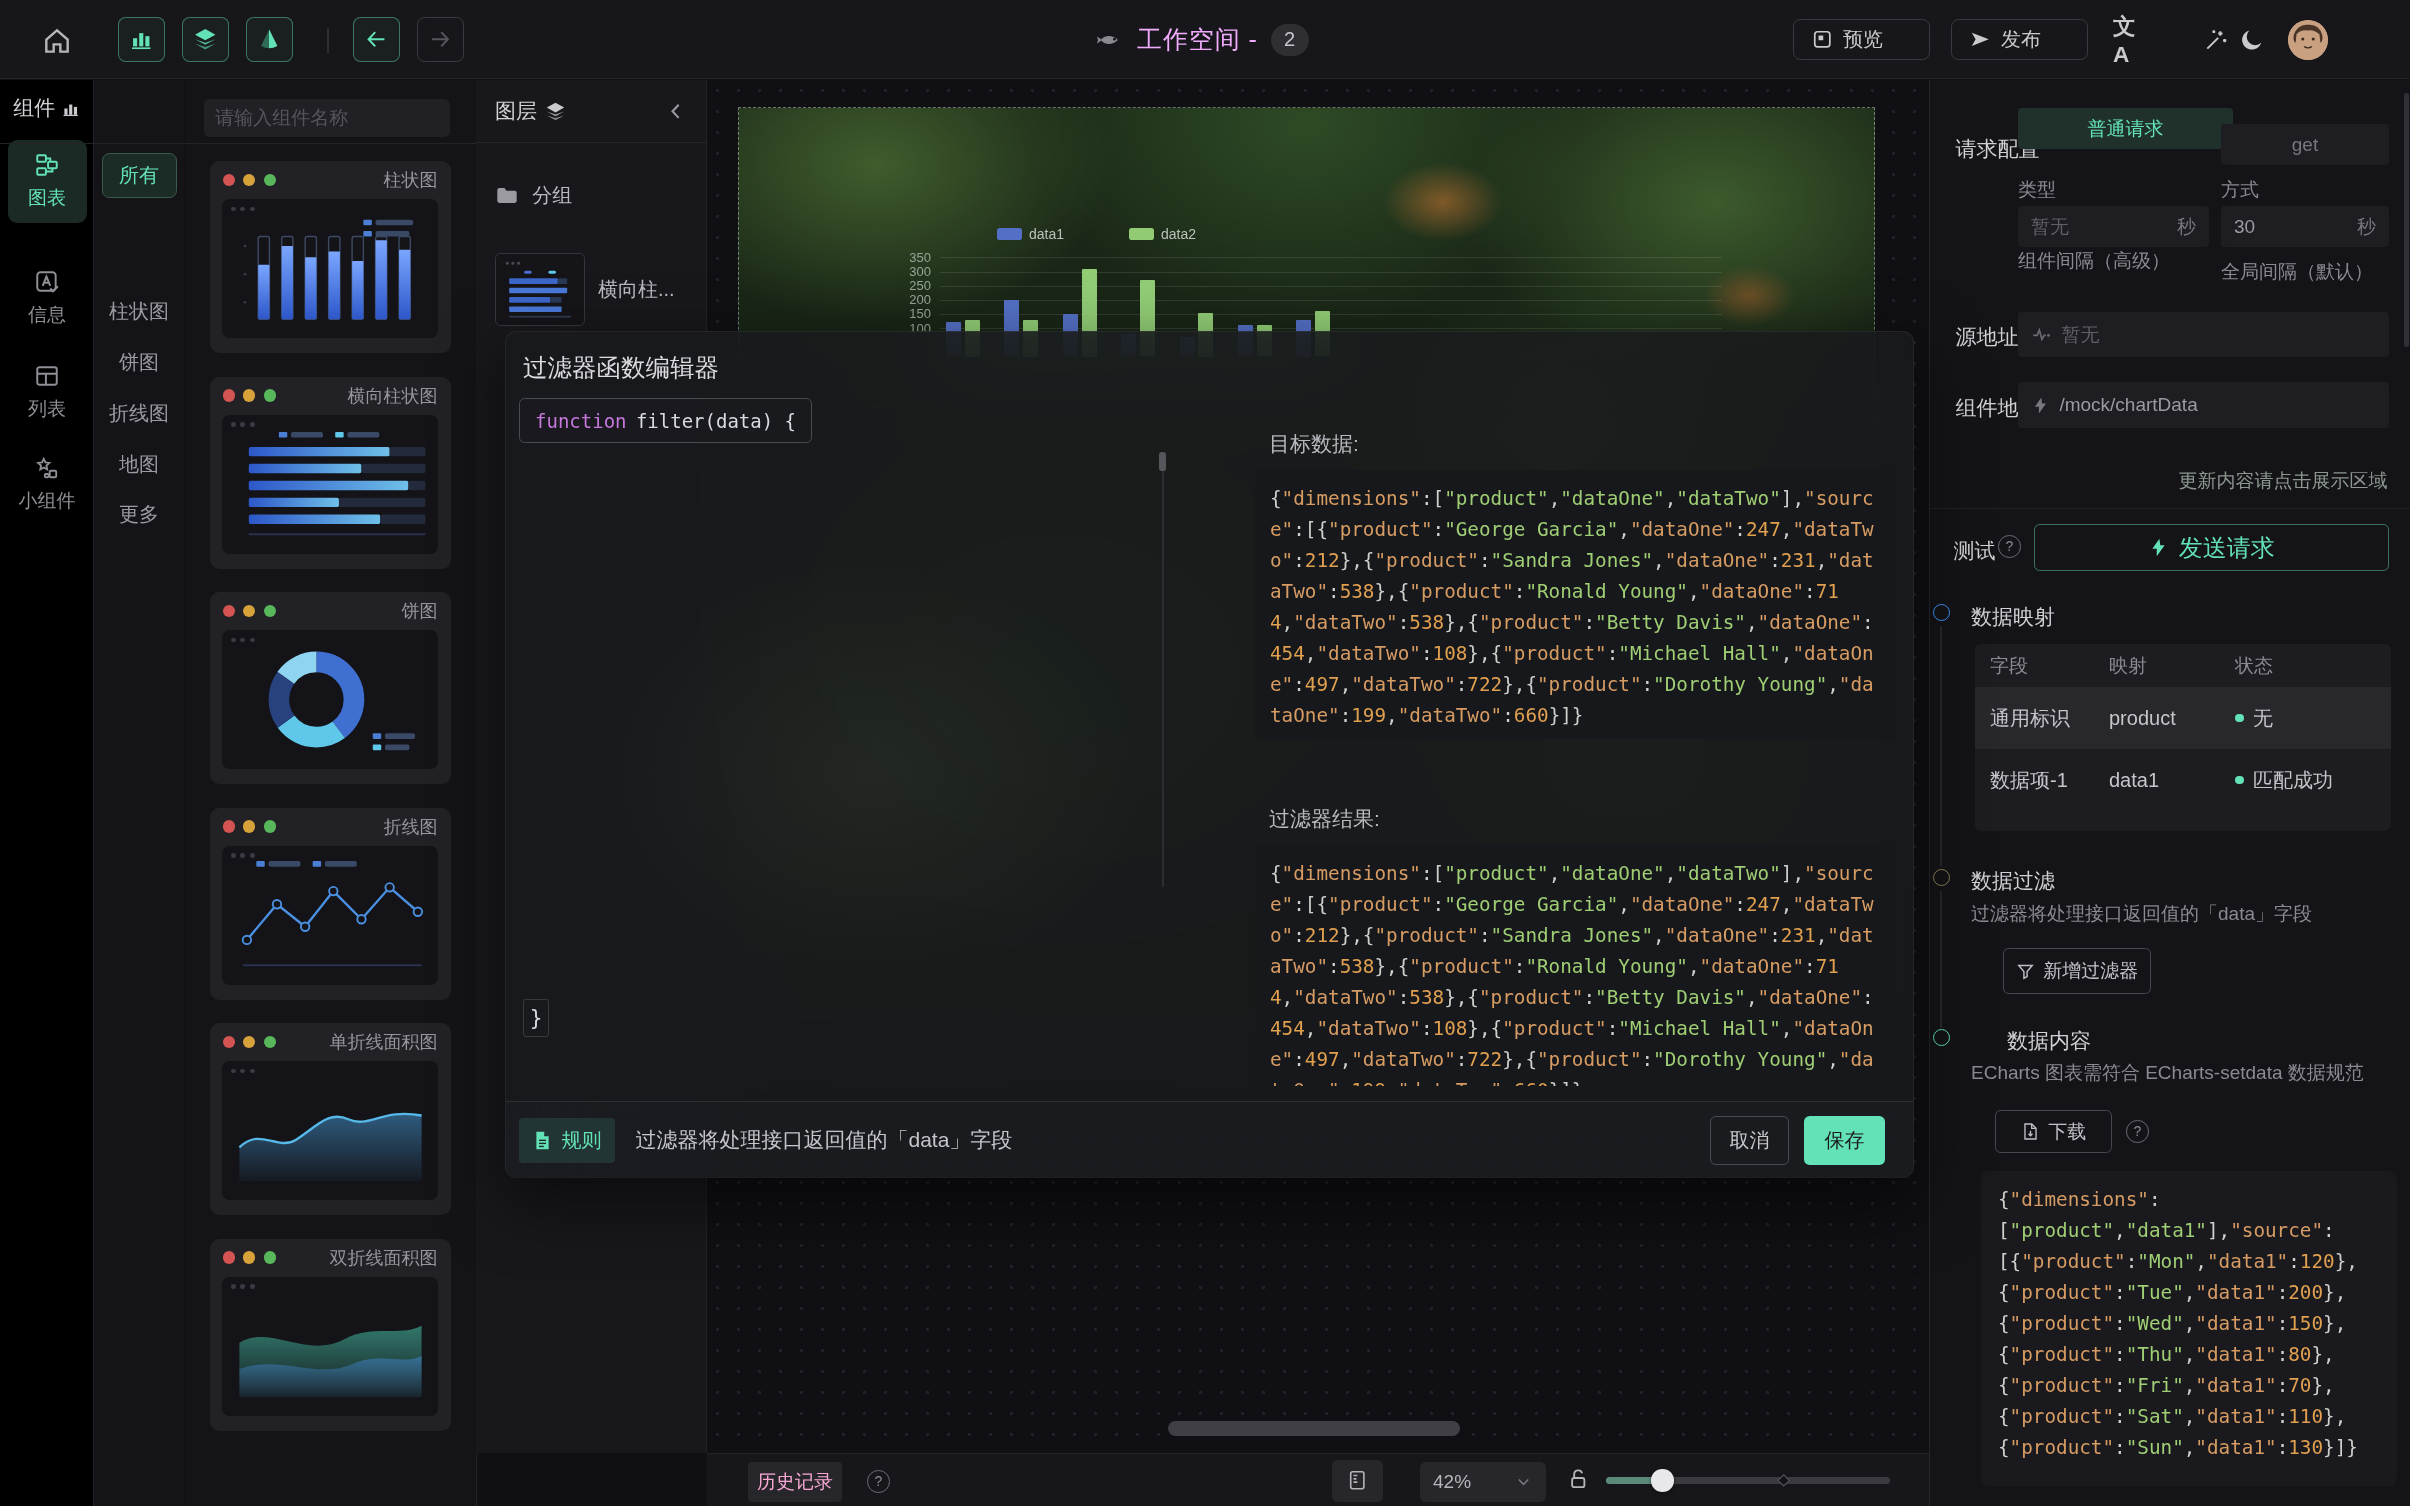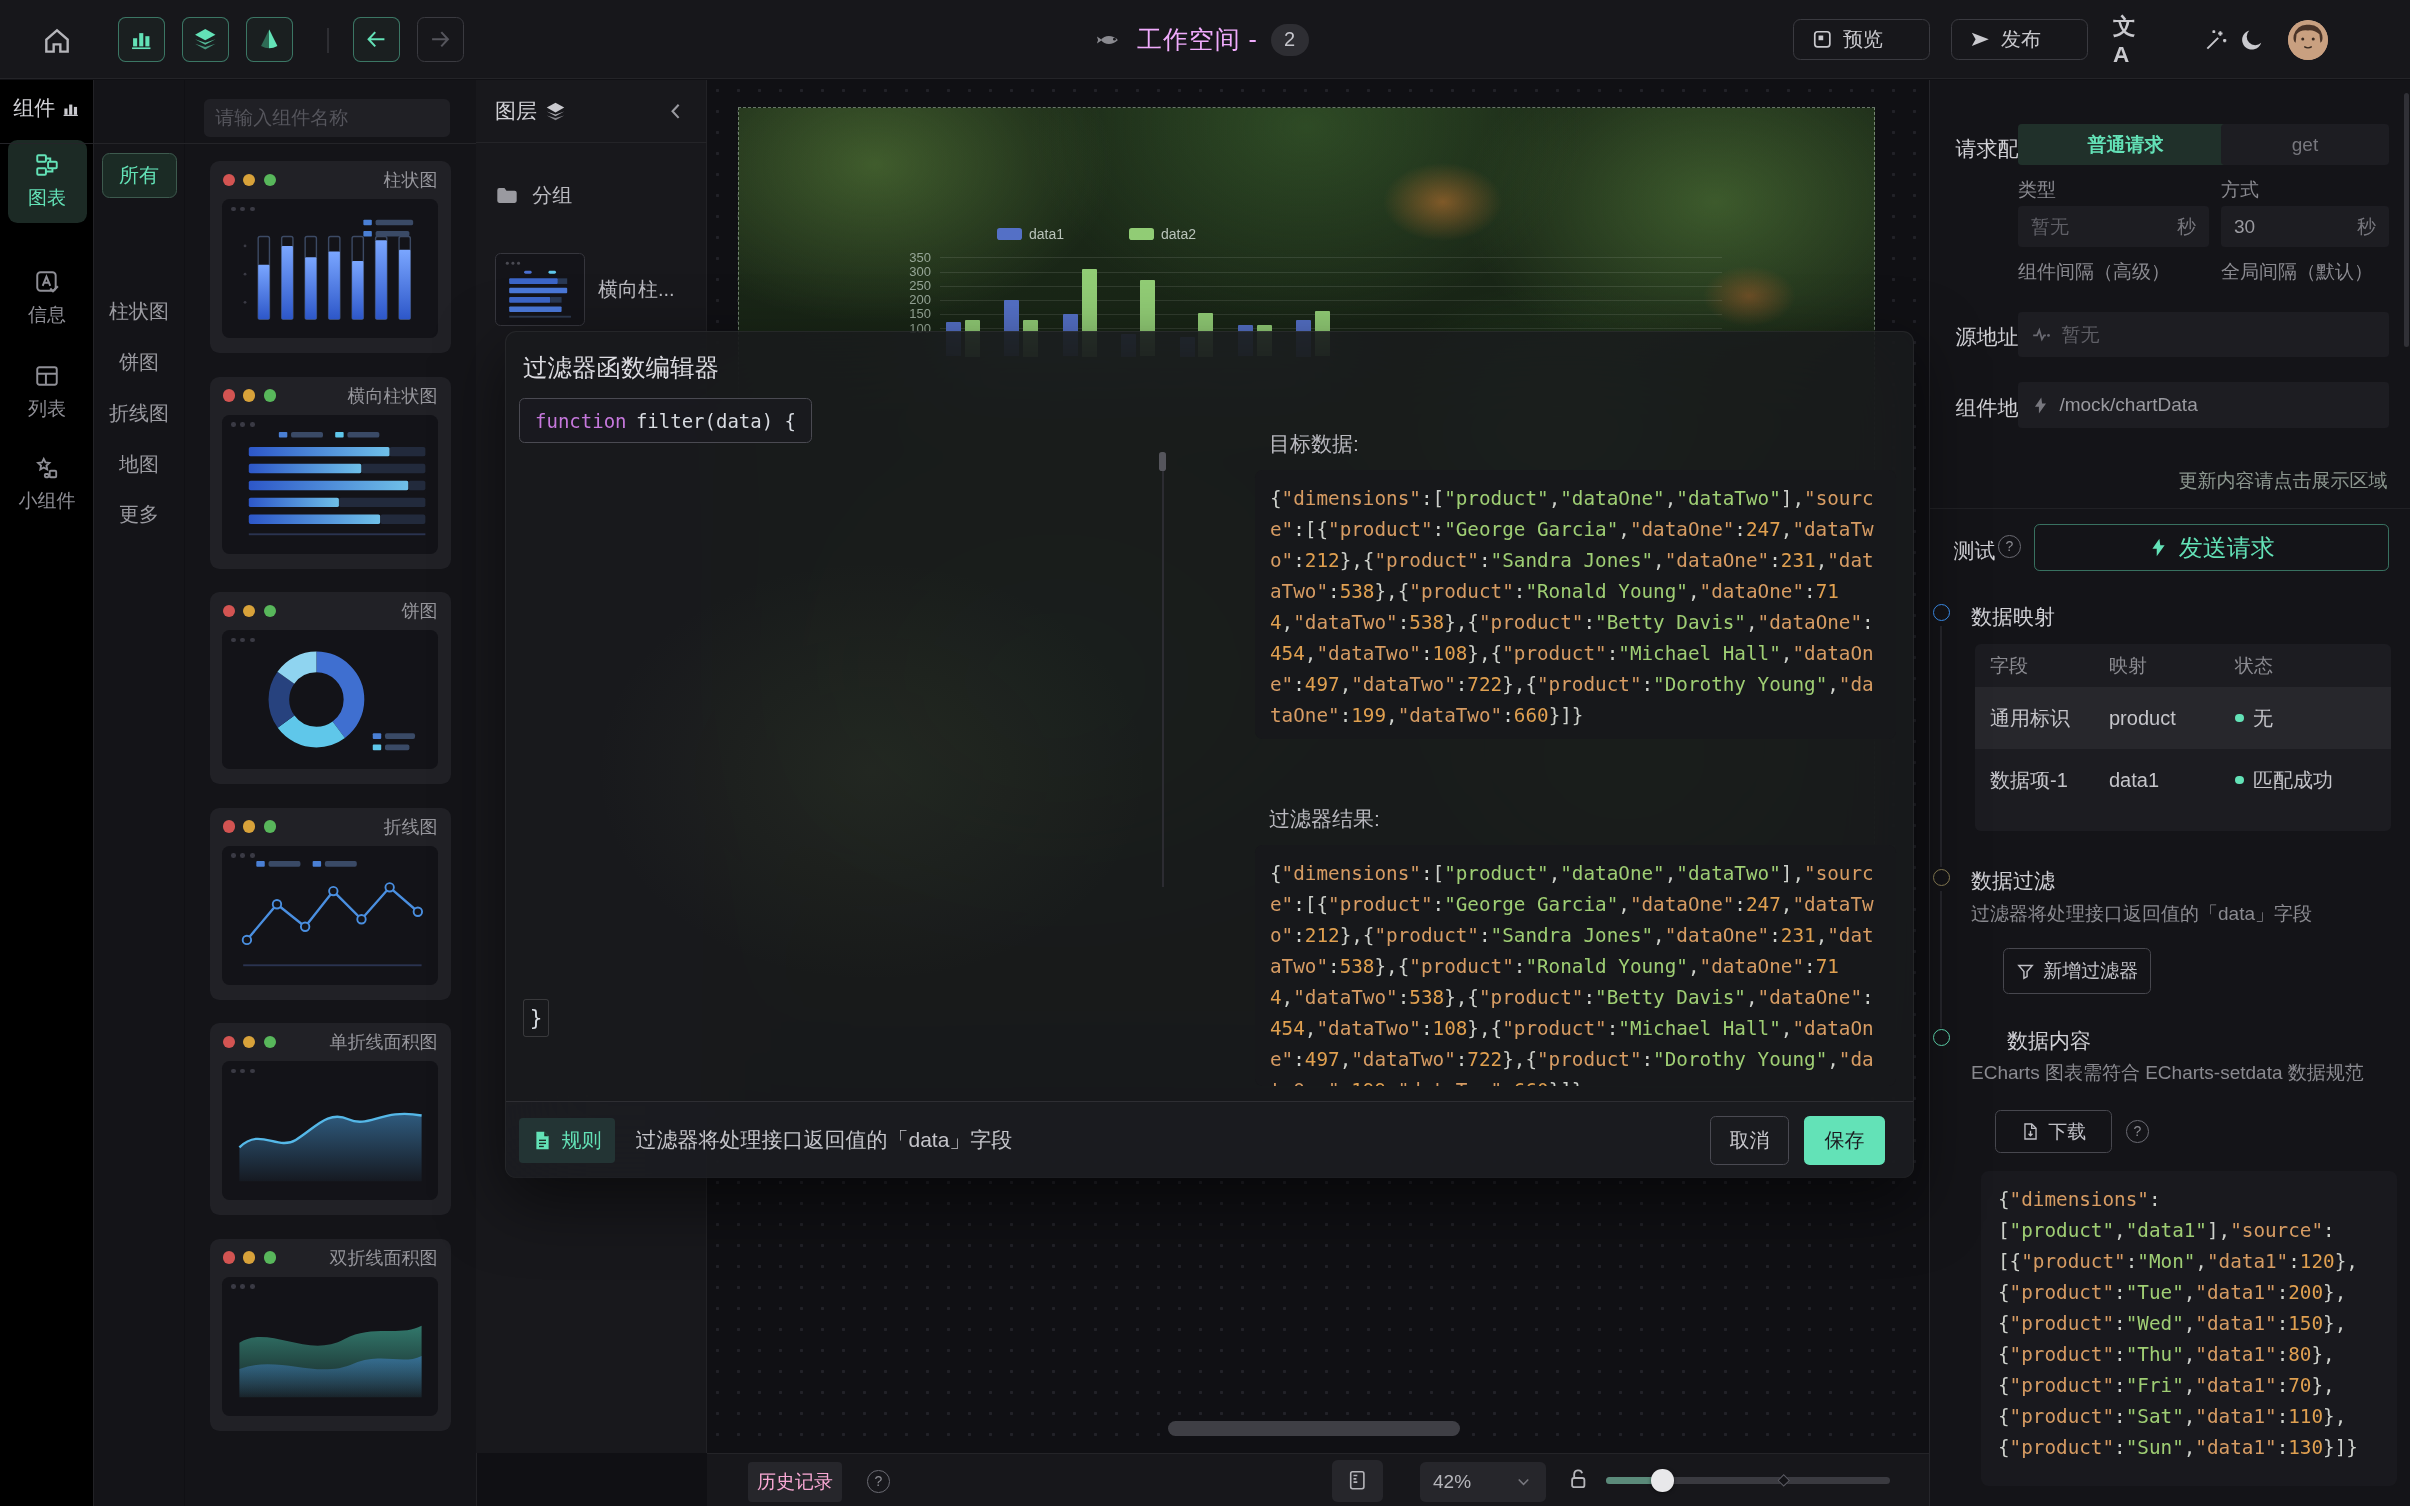"普通请求" div.rp-box { font-weight: bold -> none; top: 44px -> 28px }
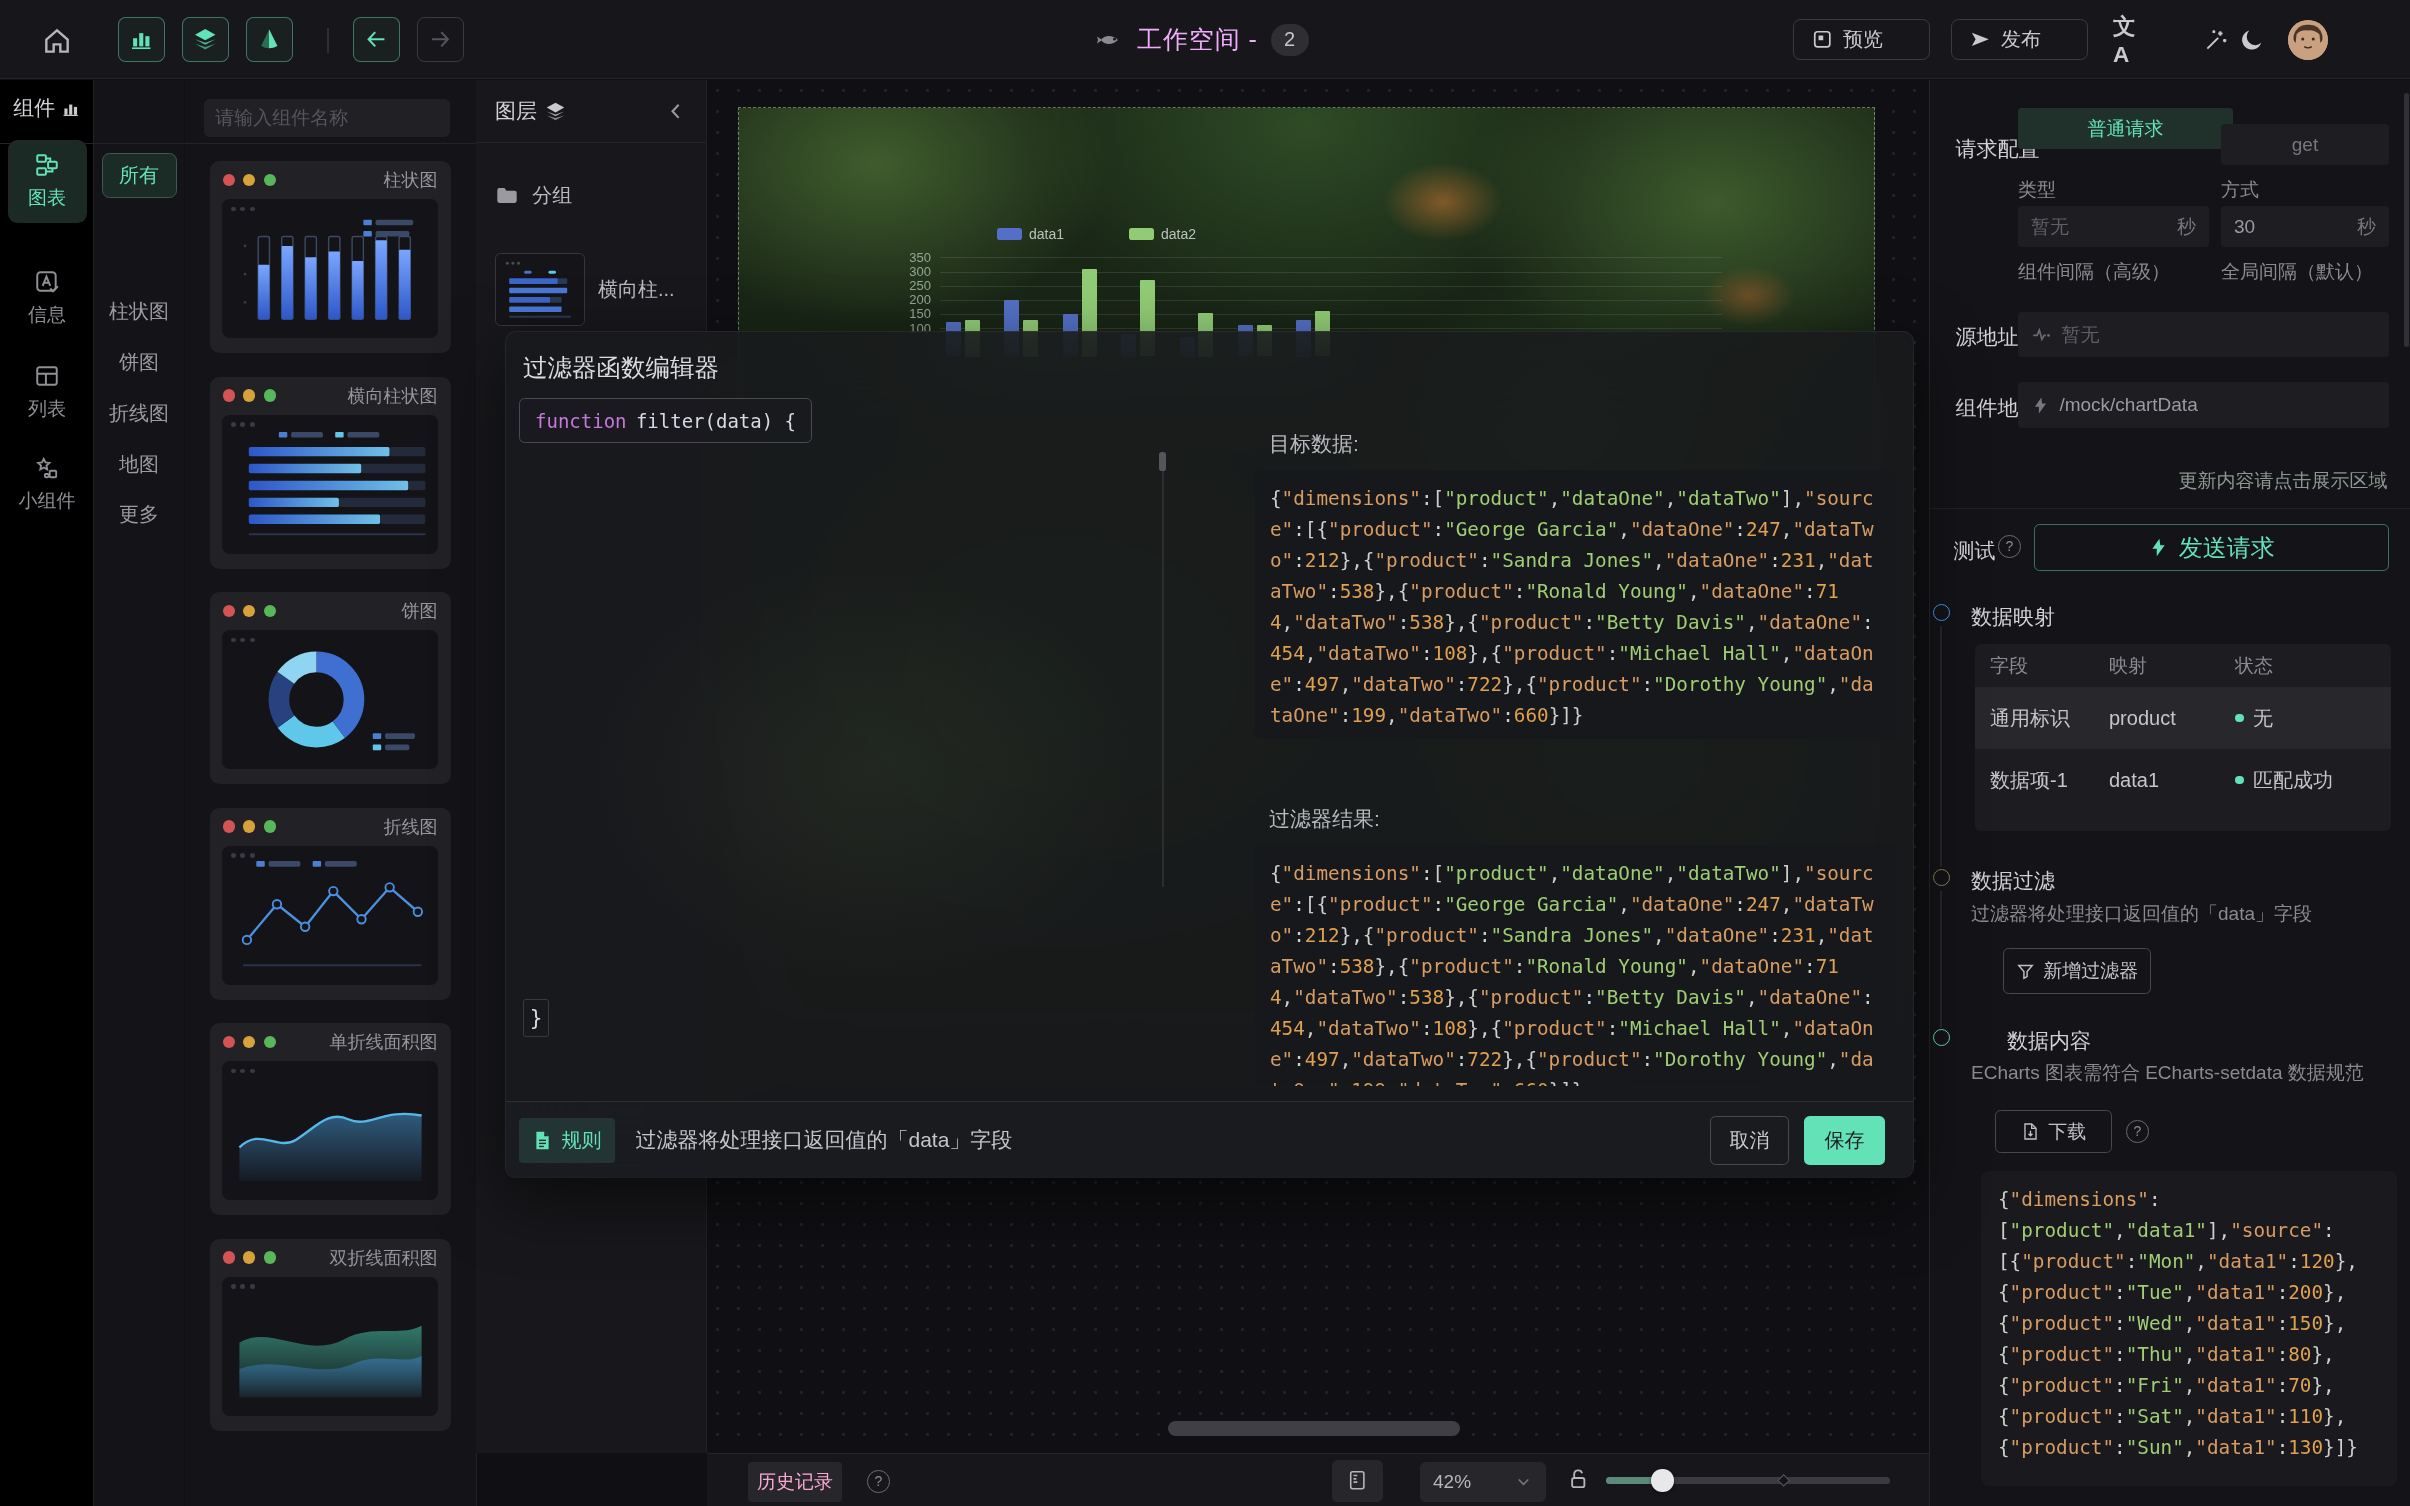"组件间隔（高级）" div.rp-sub { top: 179px -> 168px }
